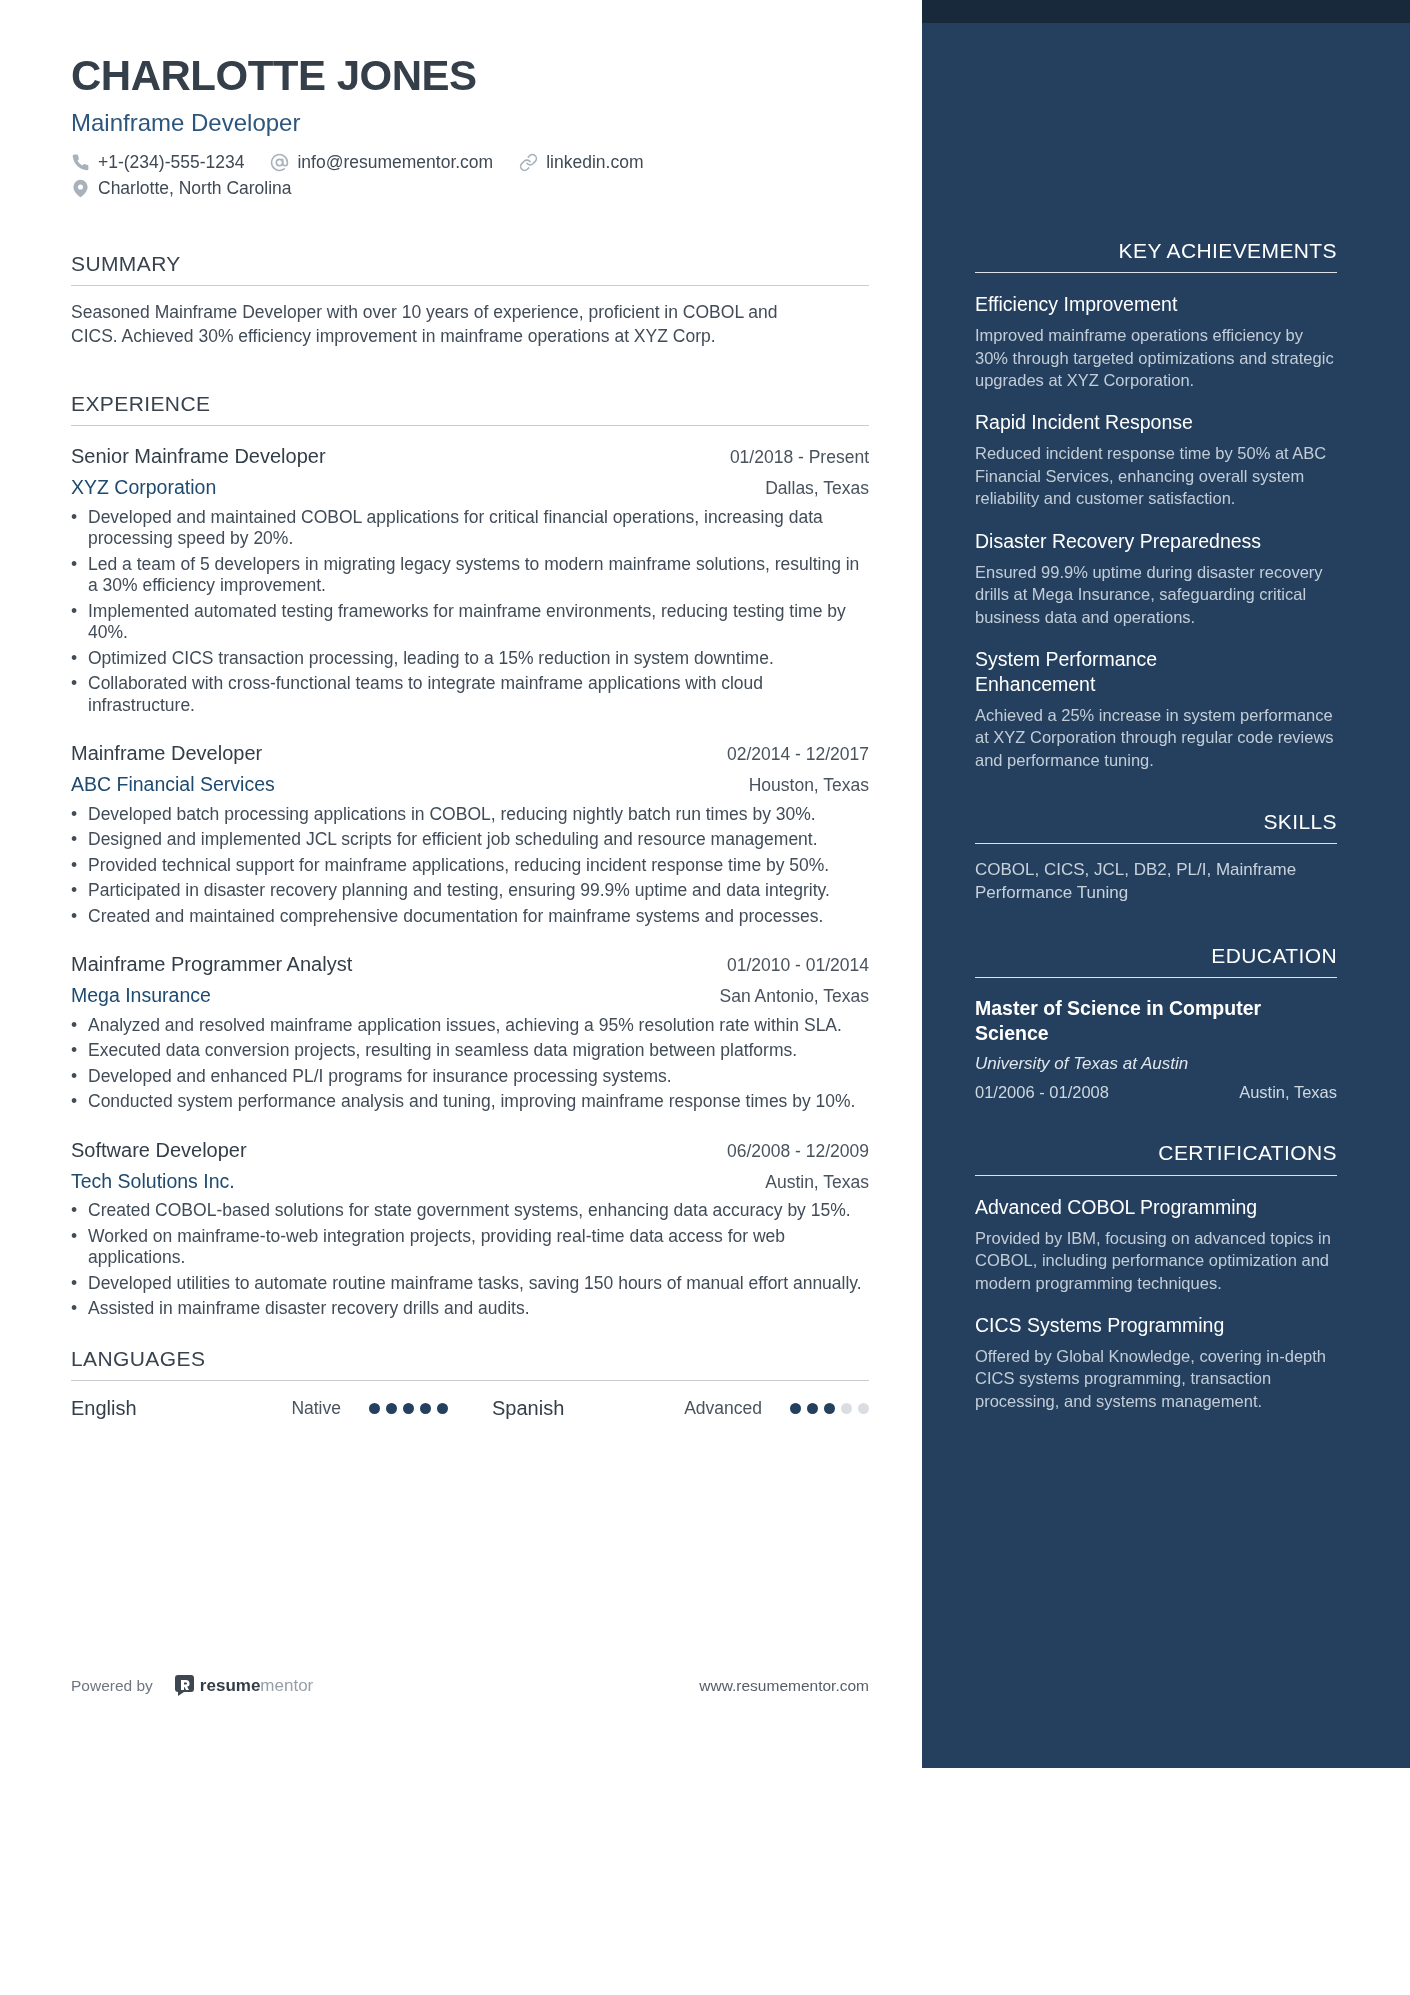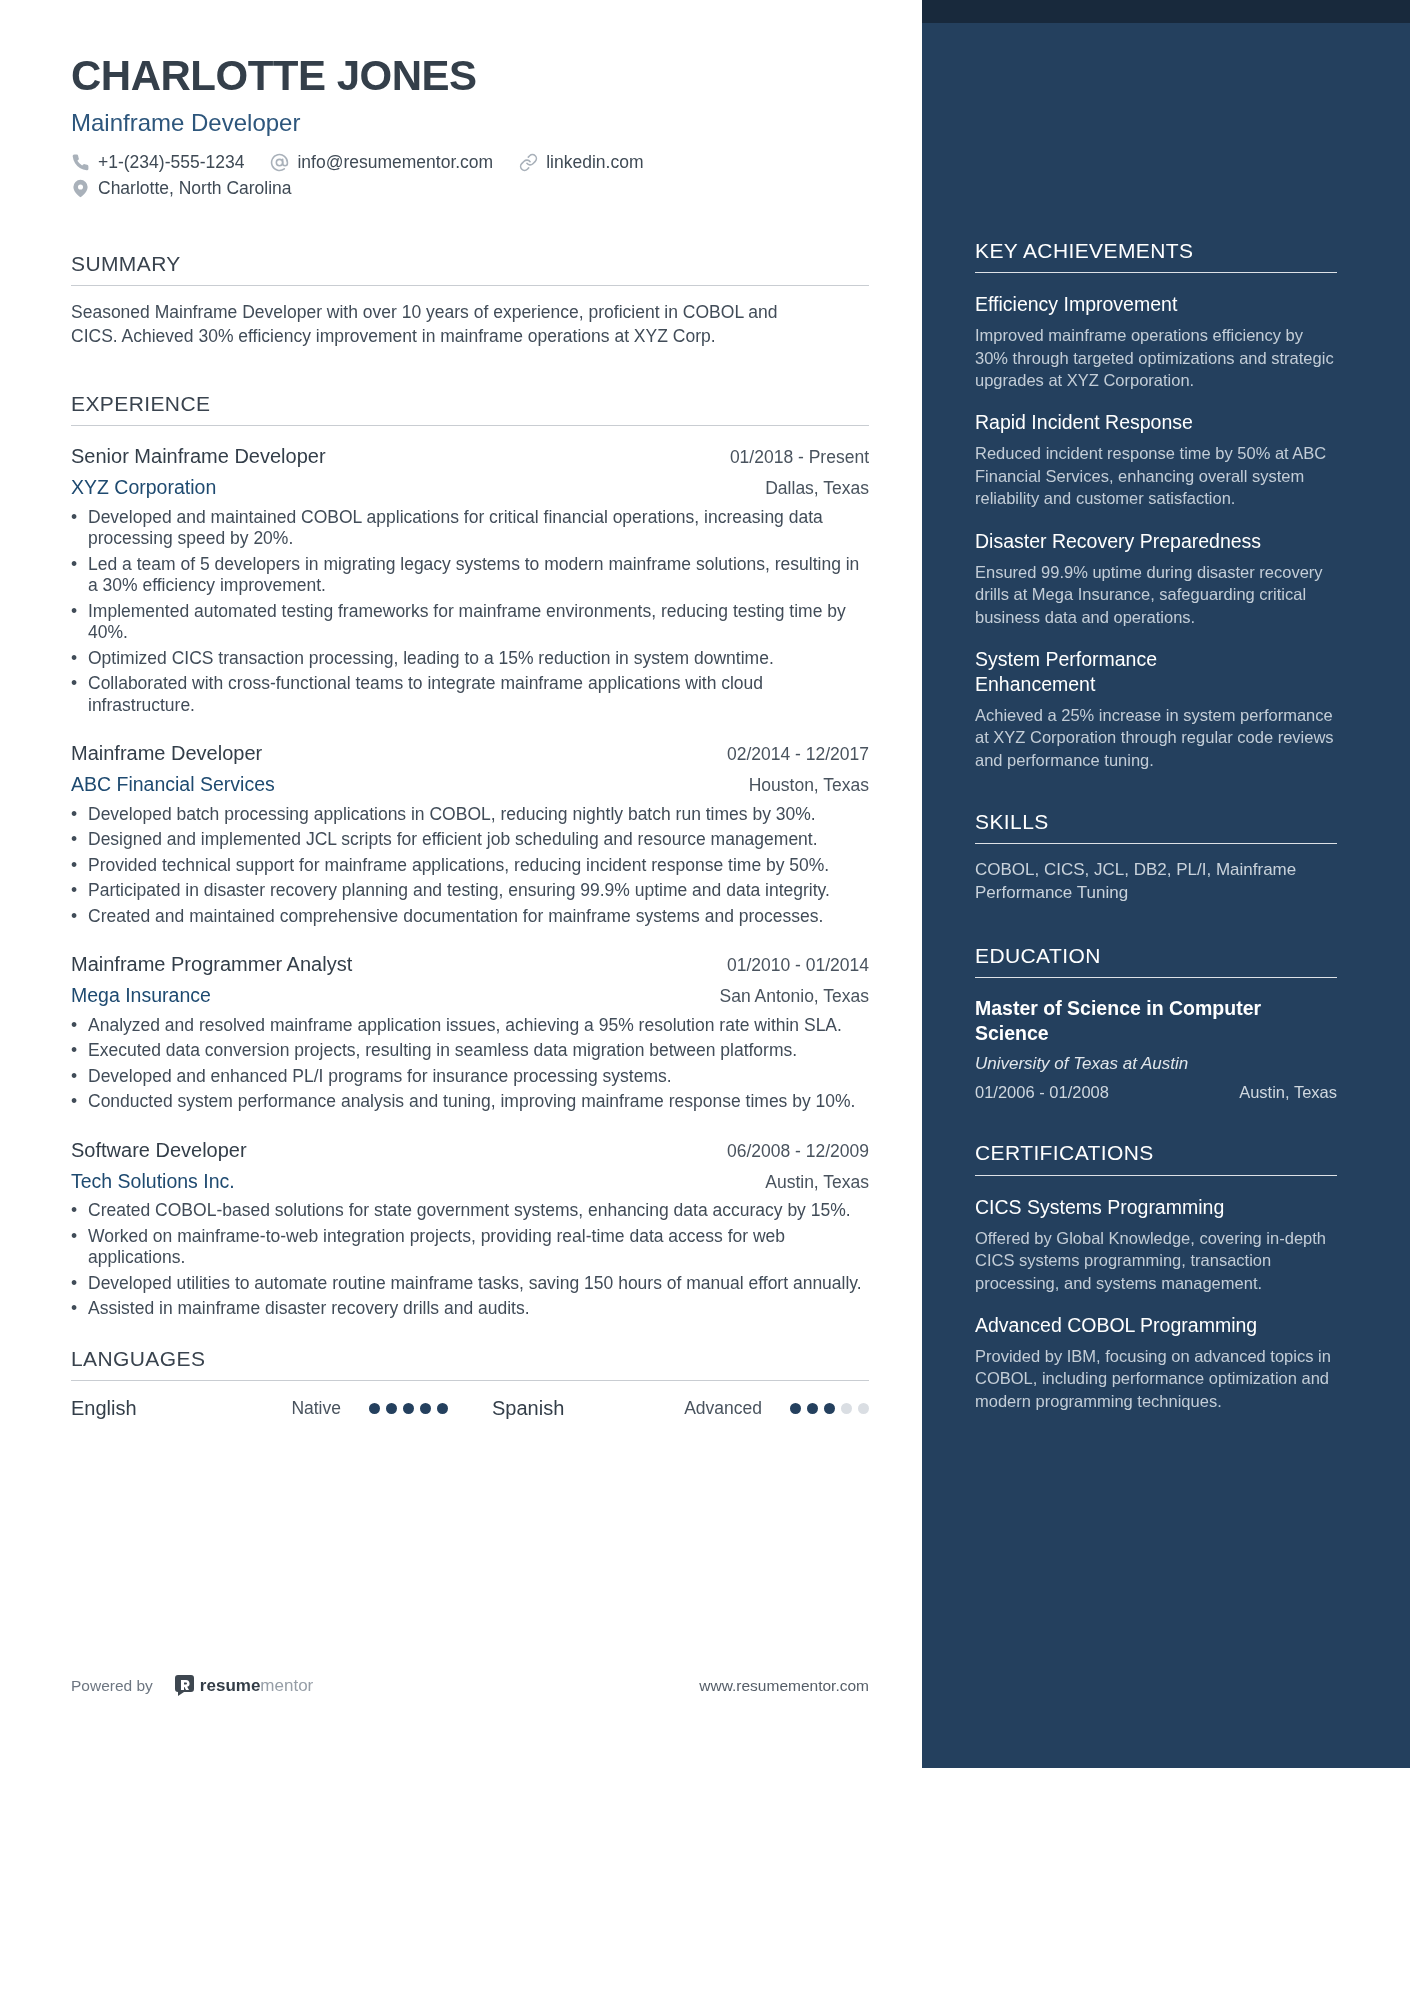"KEY ACHIEVEMENTS" .sidebar h2.sec { text-align: none -> right }
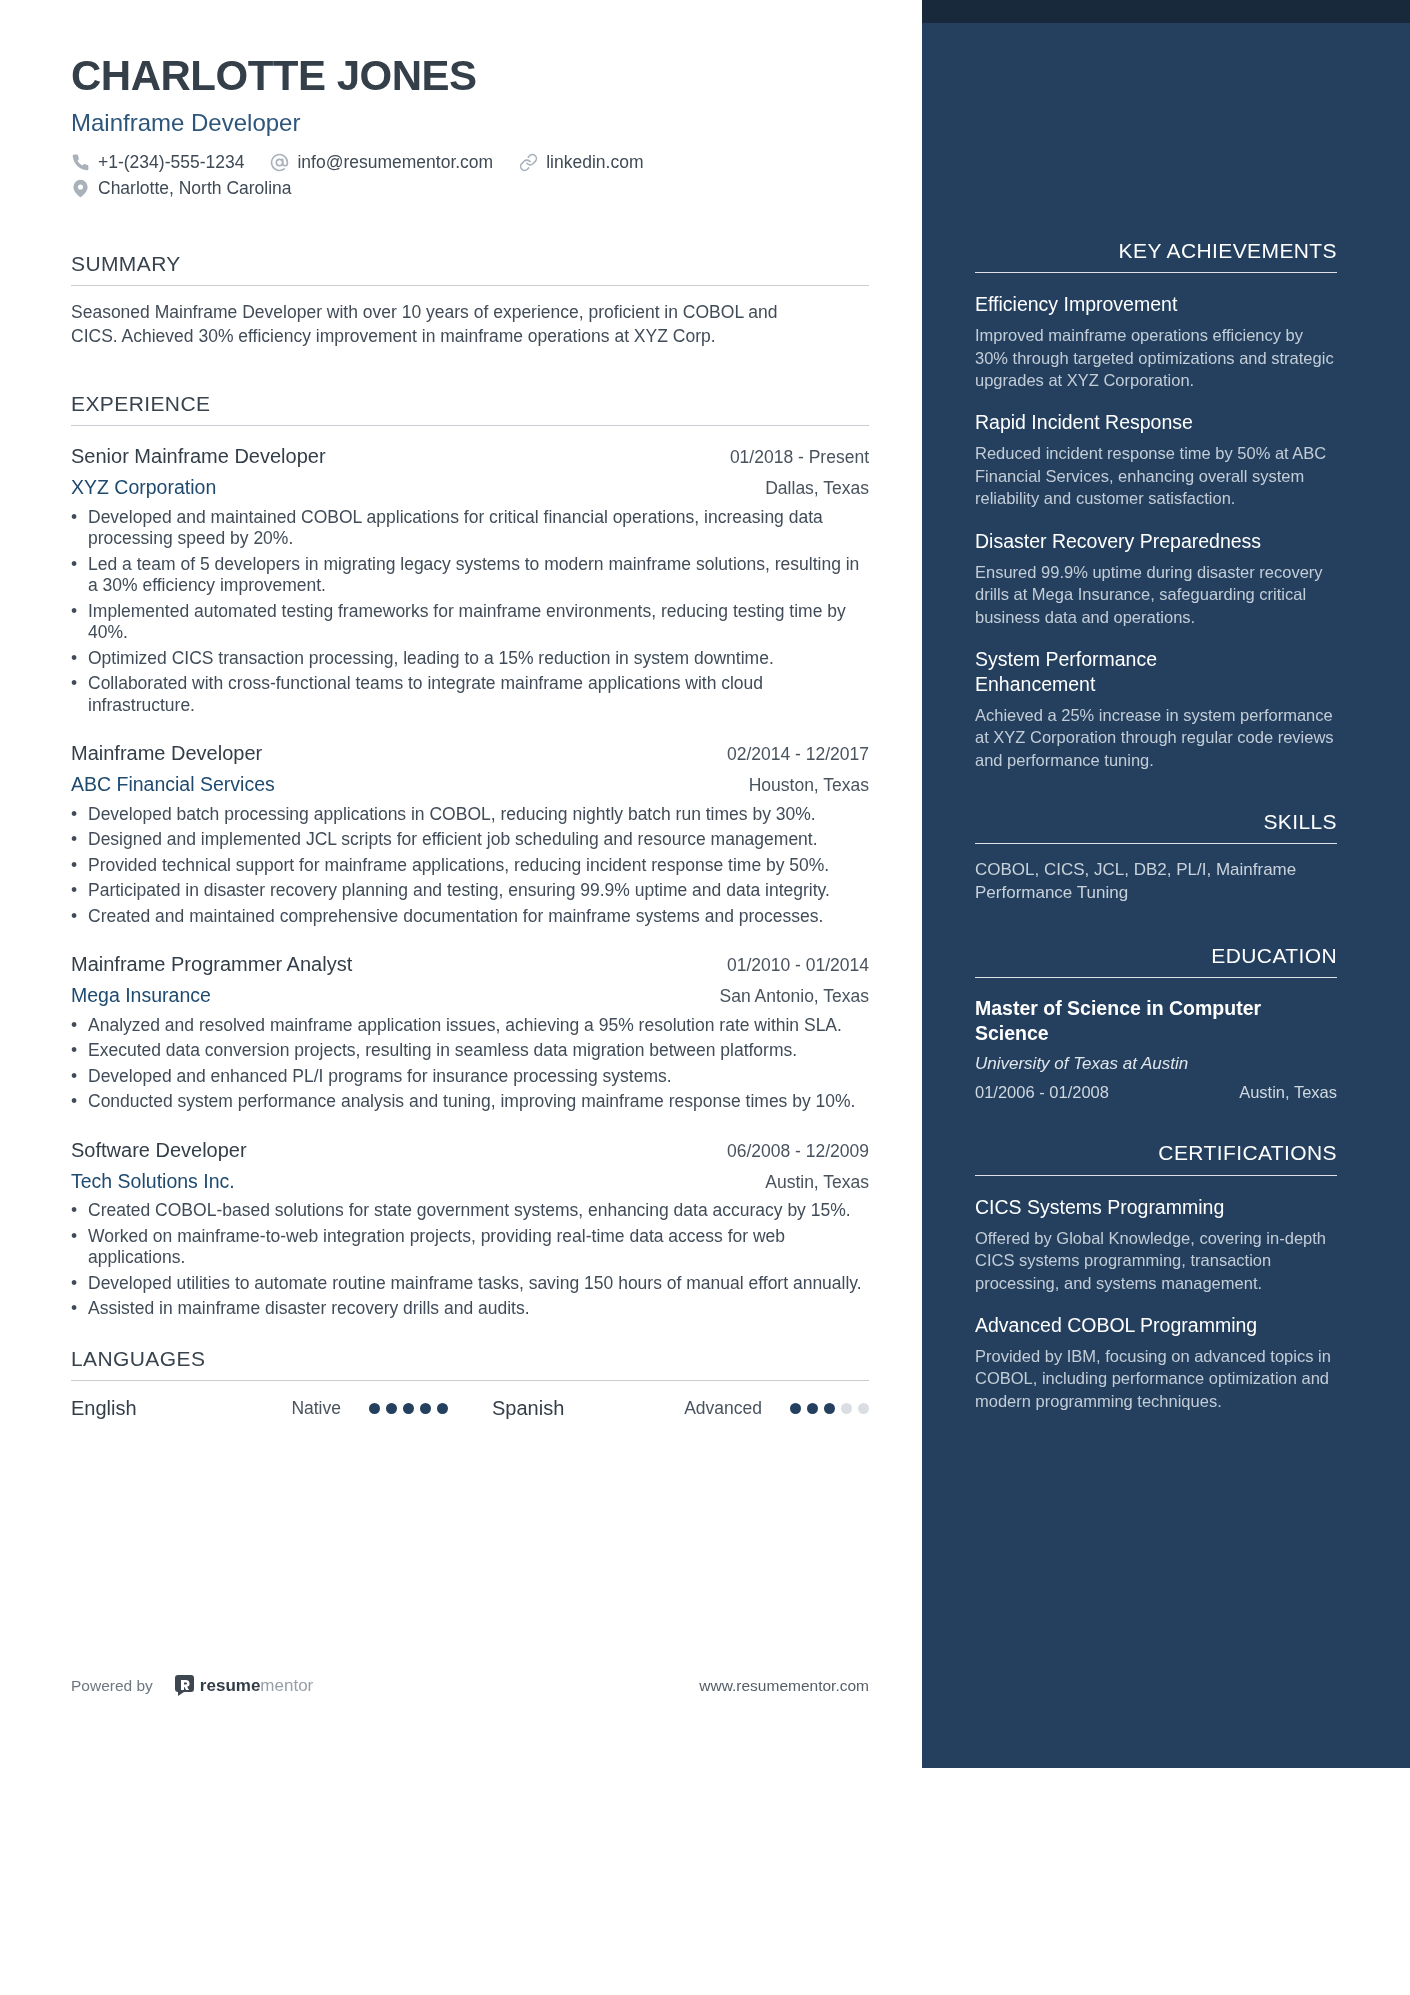"CICS Systems Programming" div.ach-item { order: before "Advanced COBOL Programming" -> after "Advanced COBOL Programming" }
